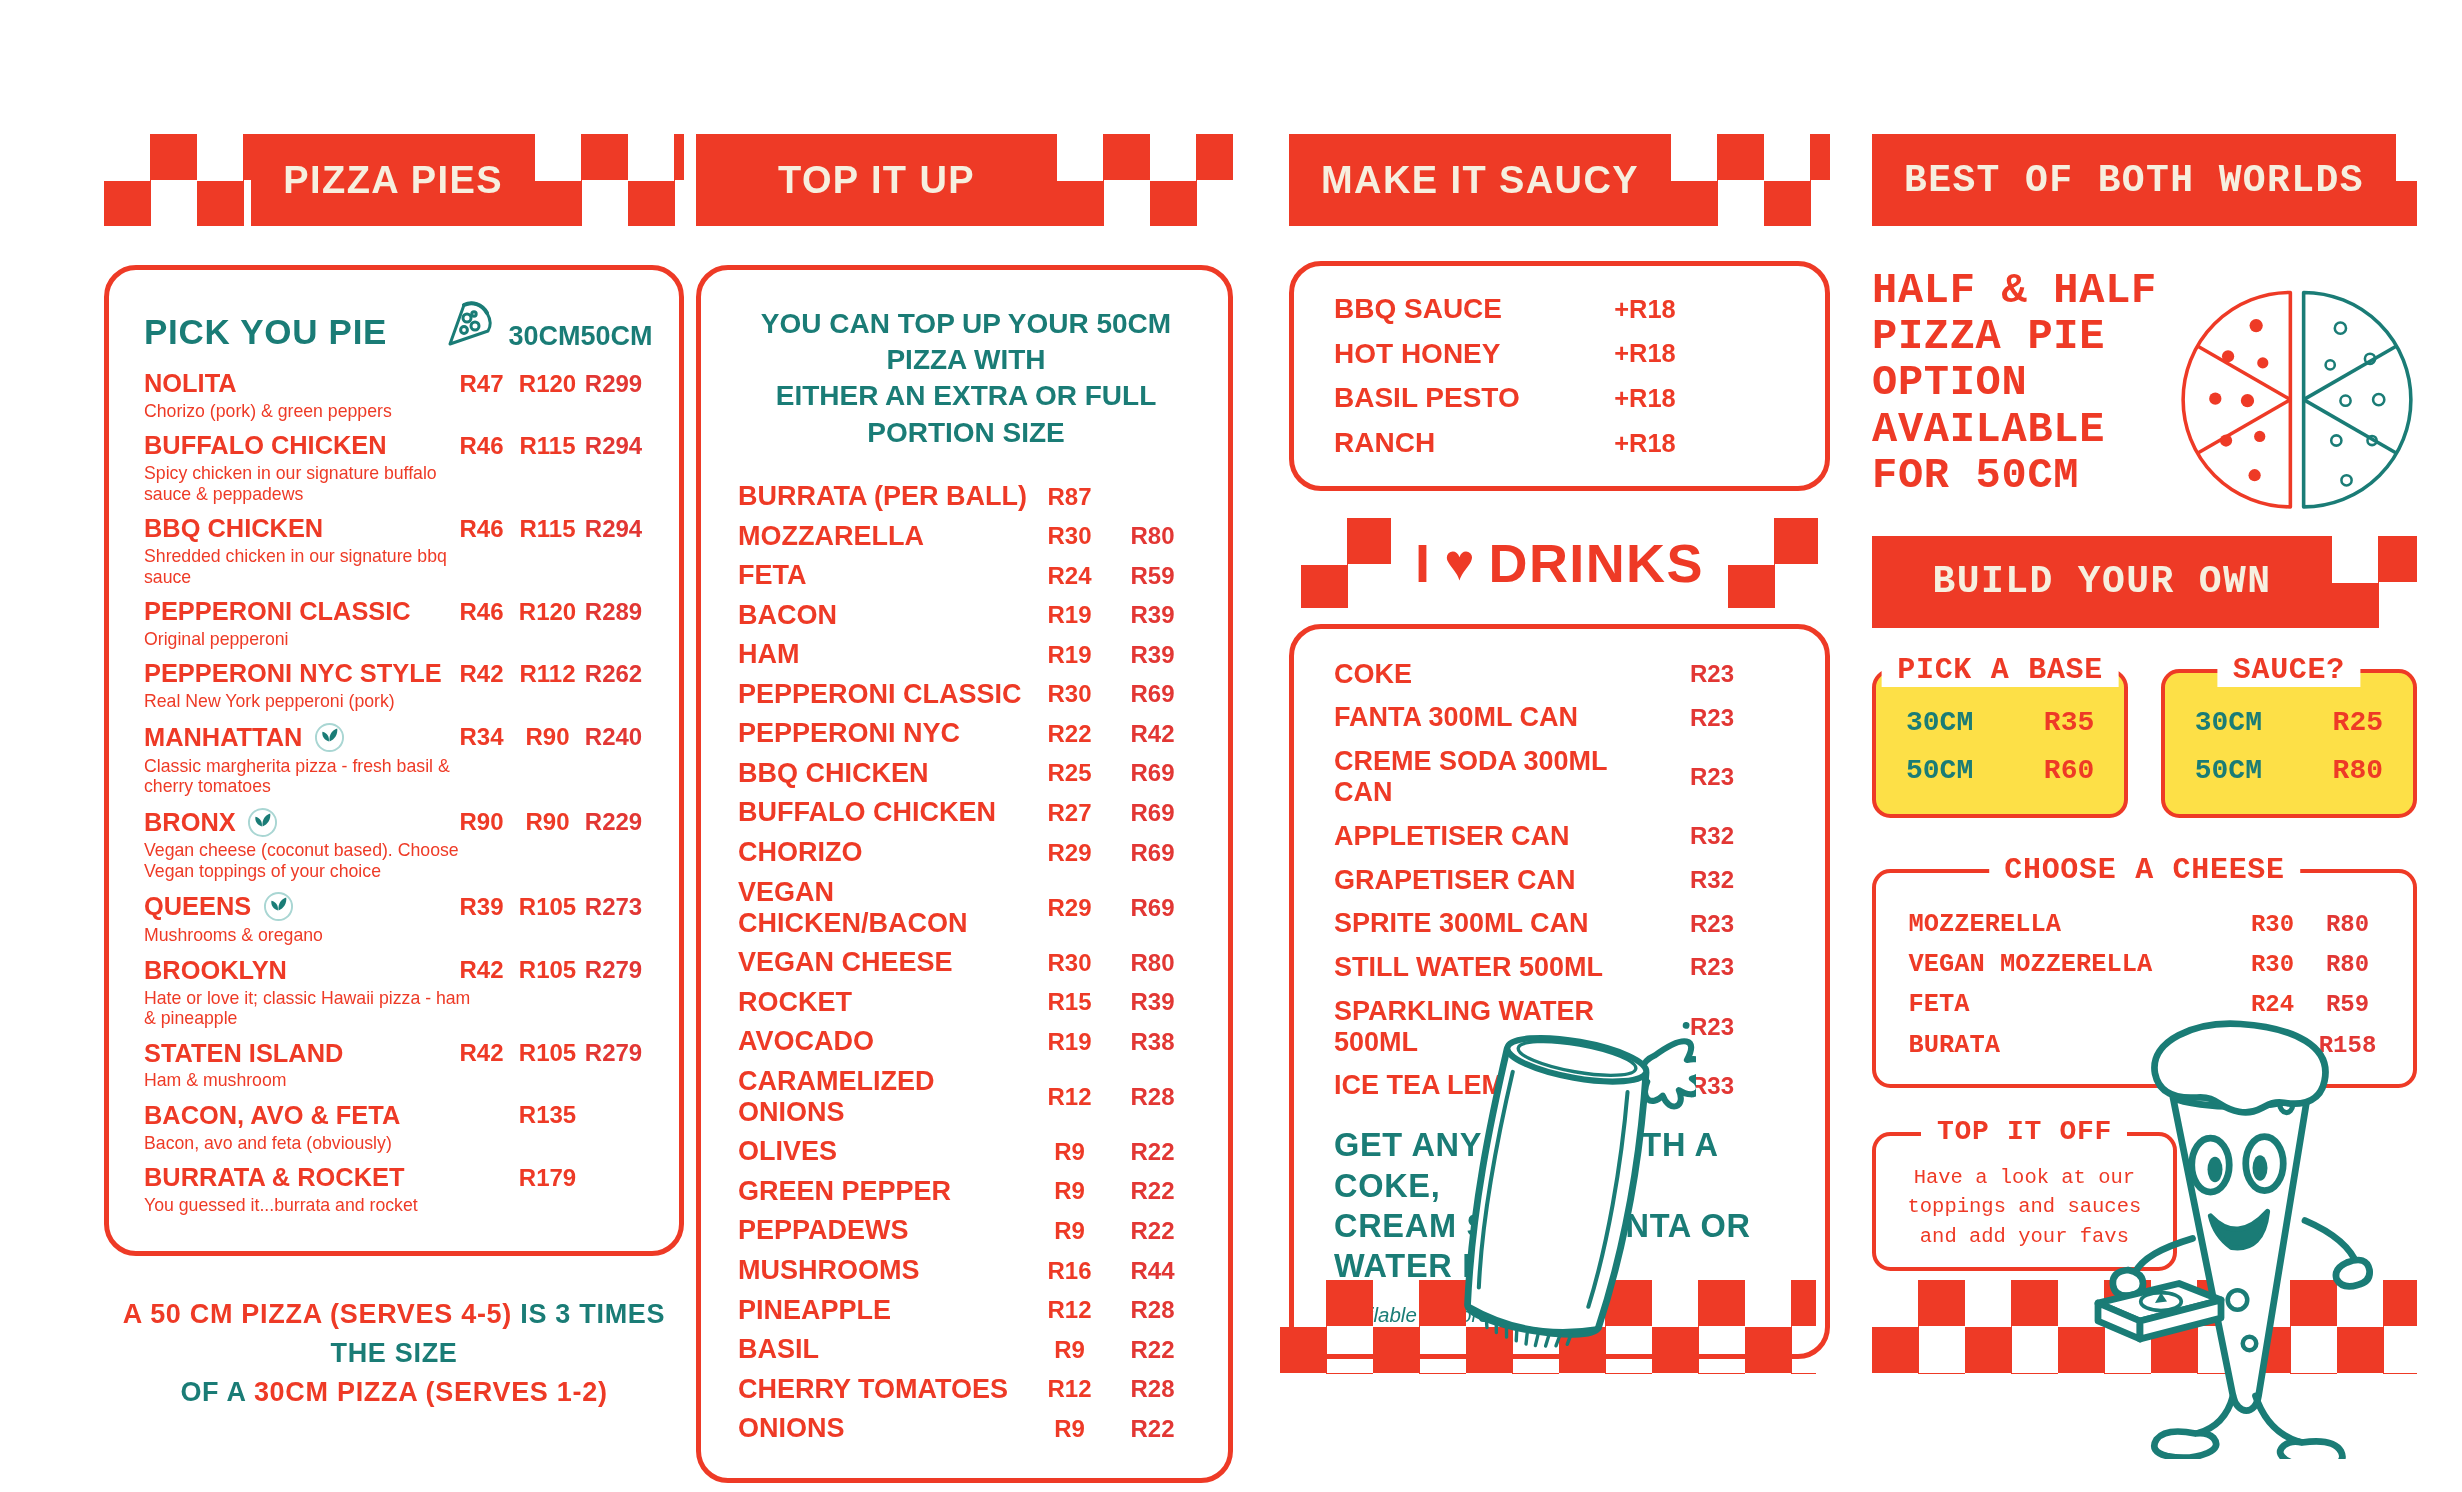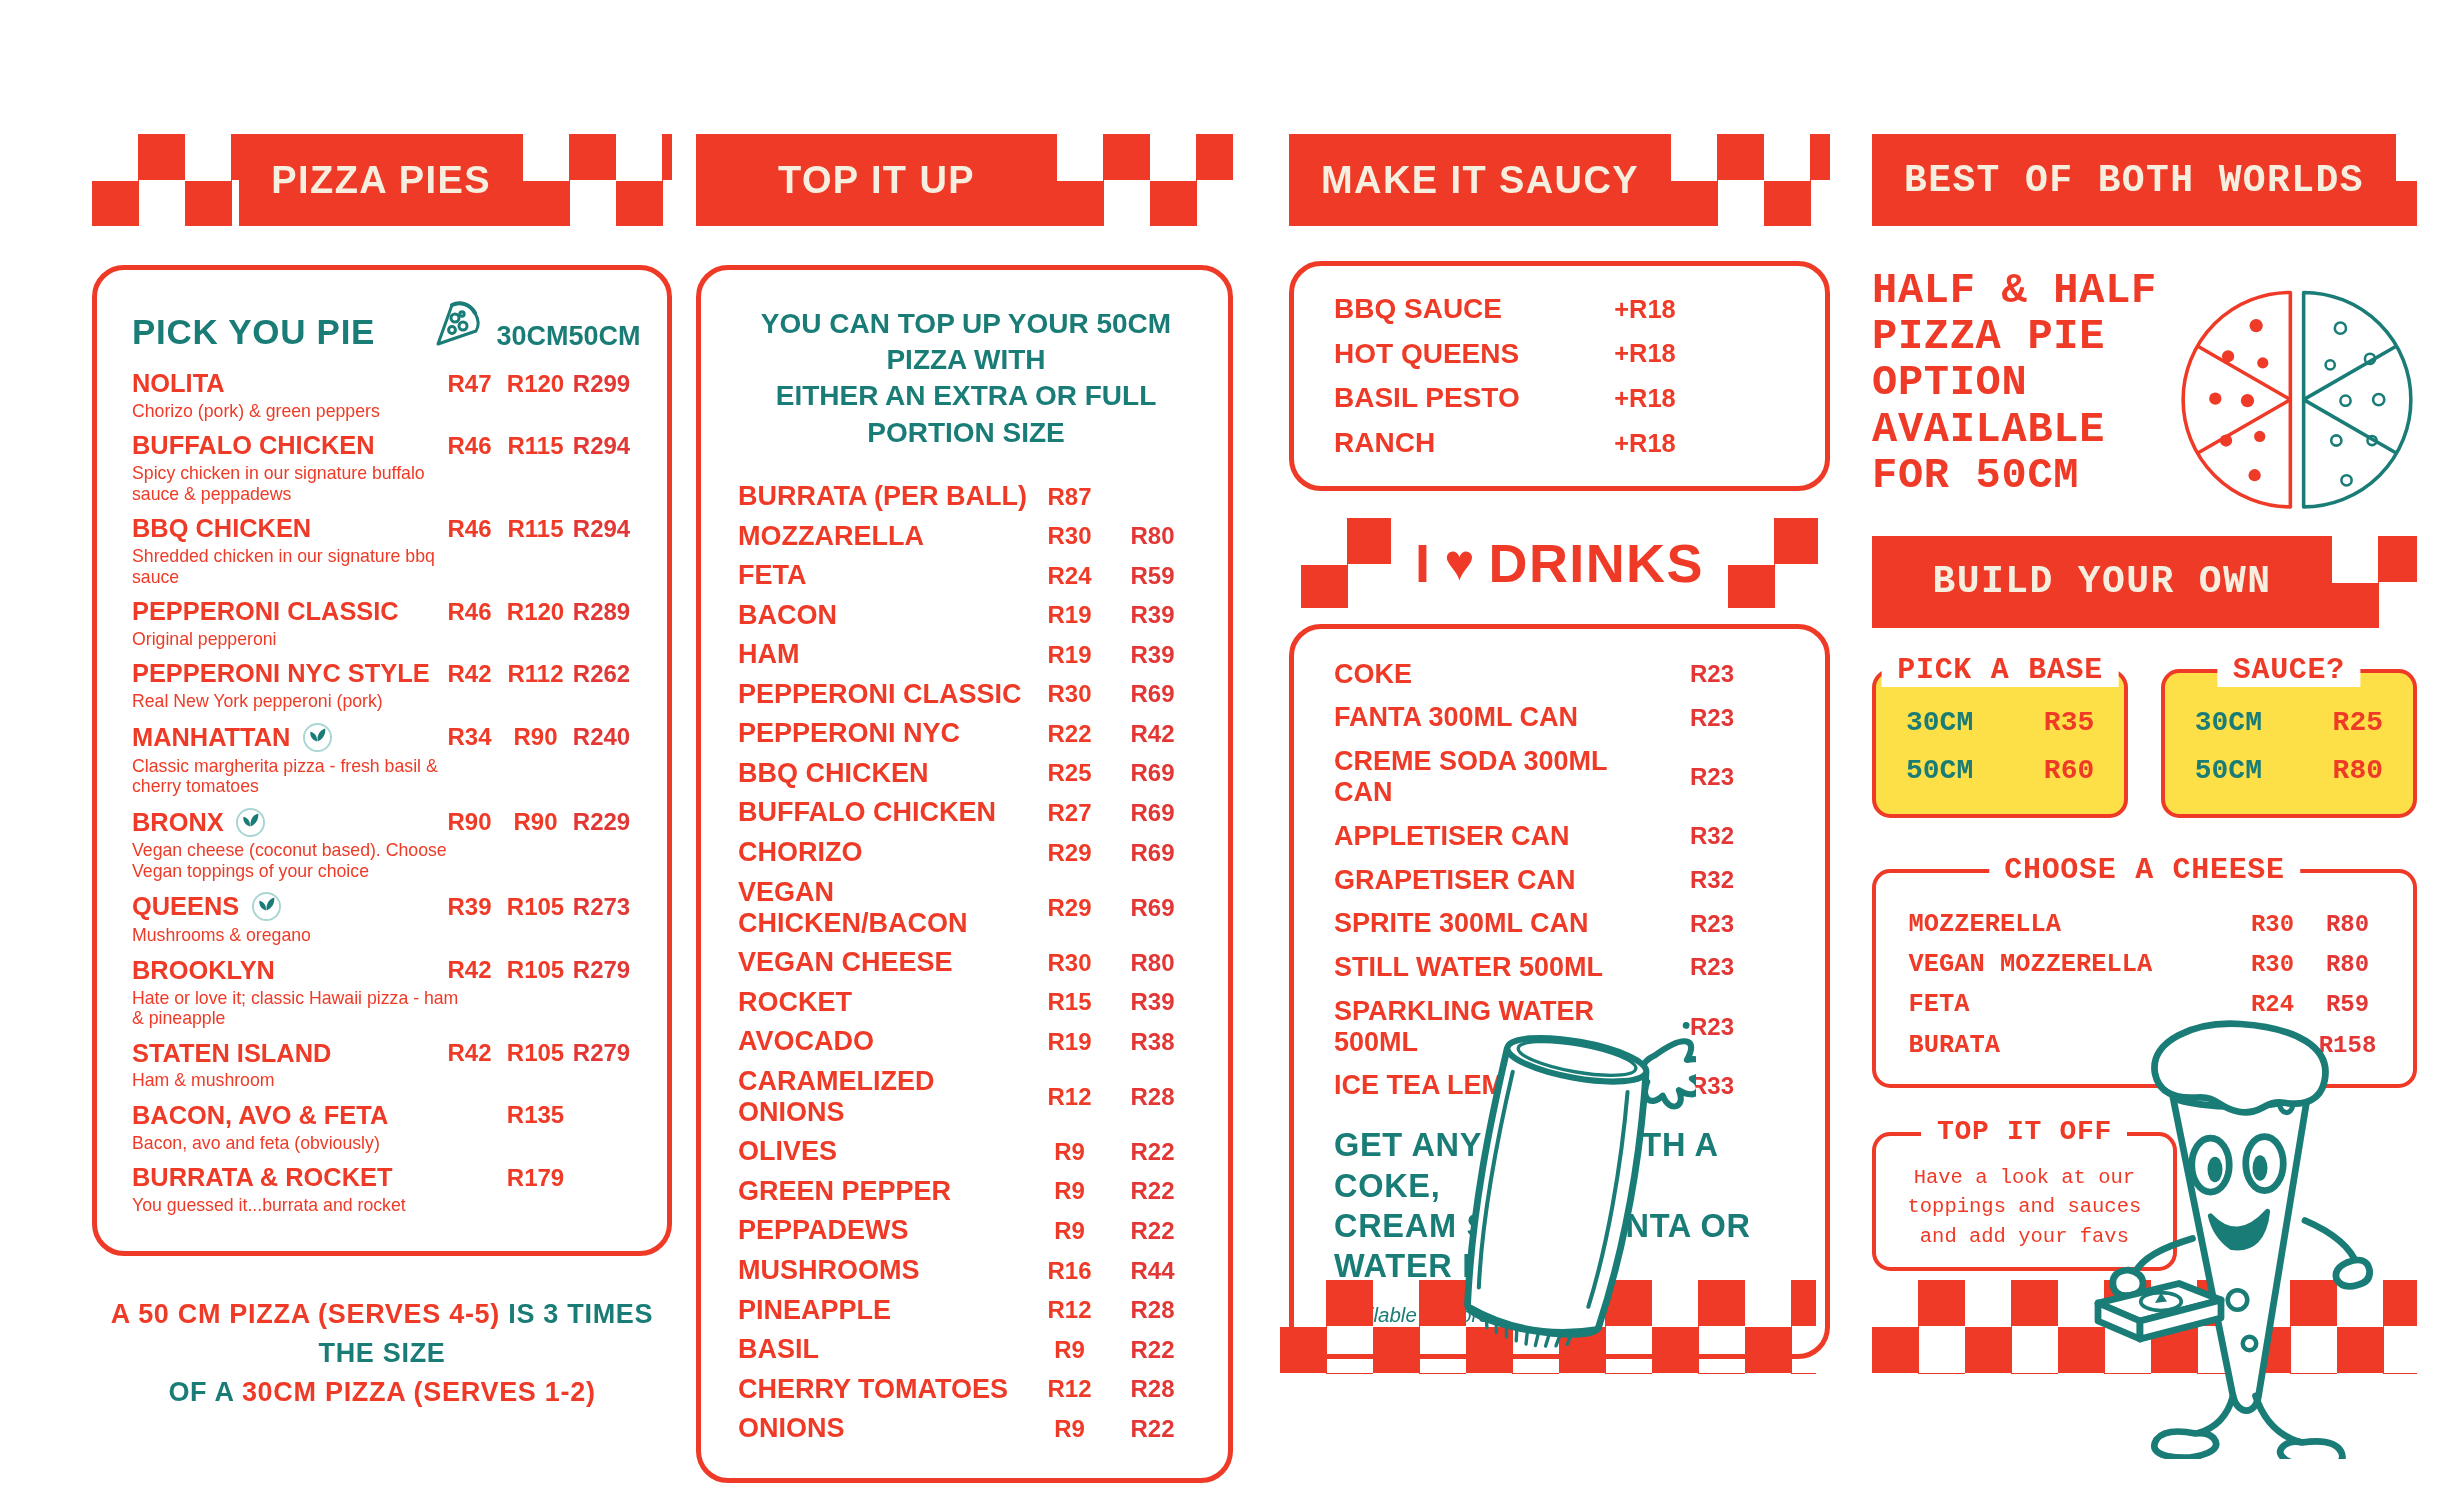"PIZZA PIES" .col1 { left: 92px -> 104px }
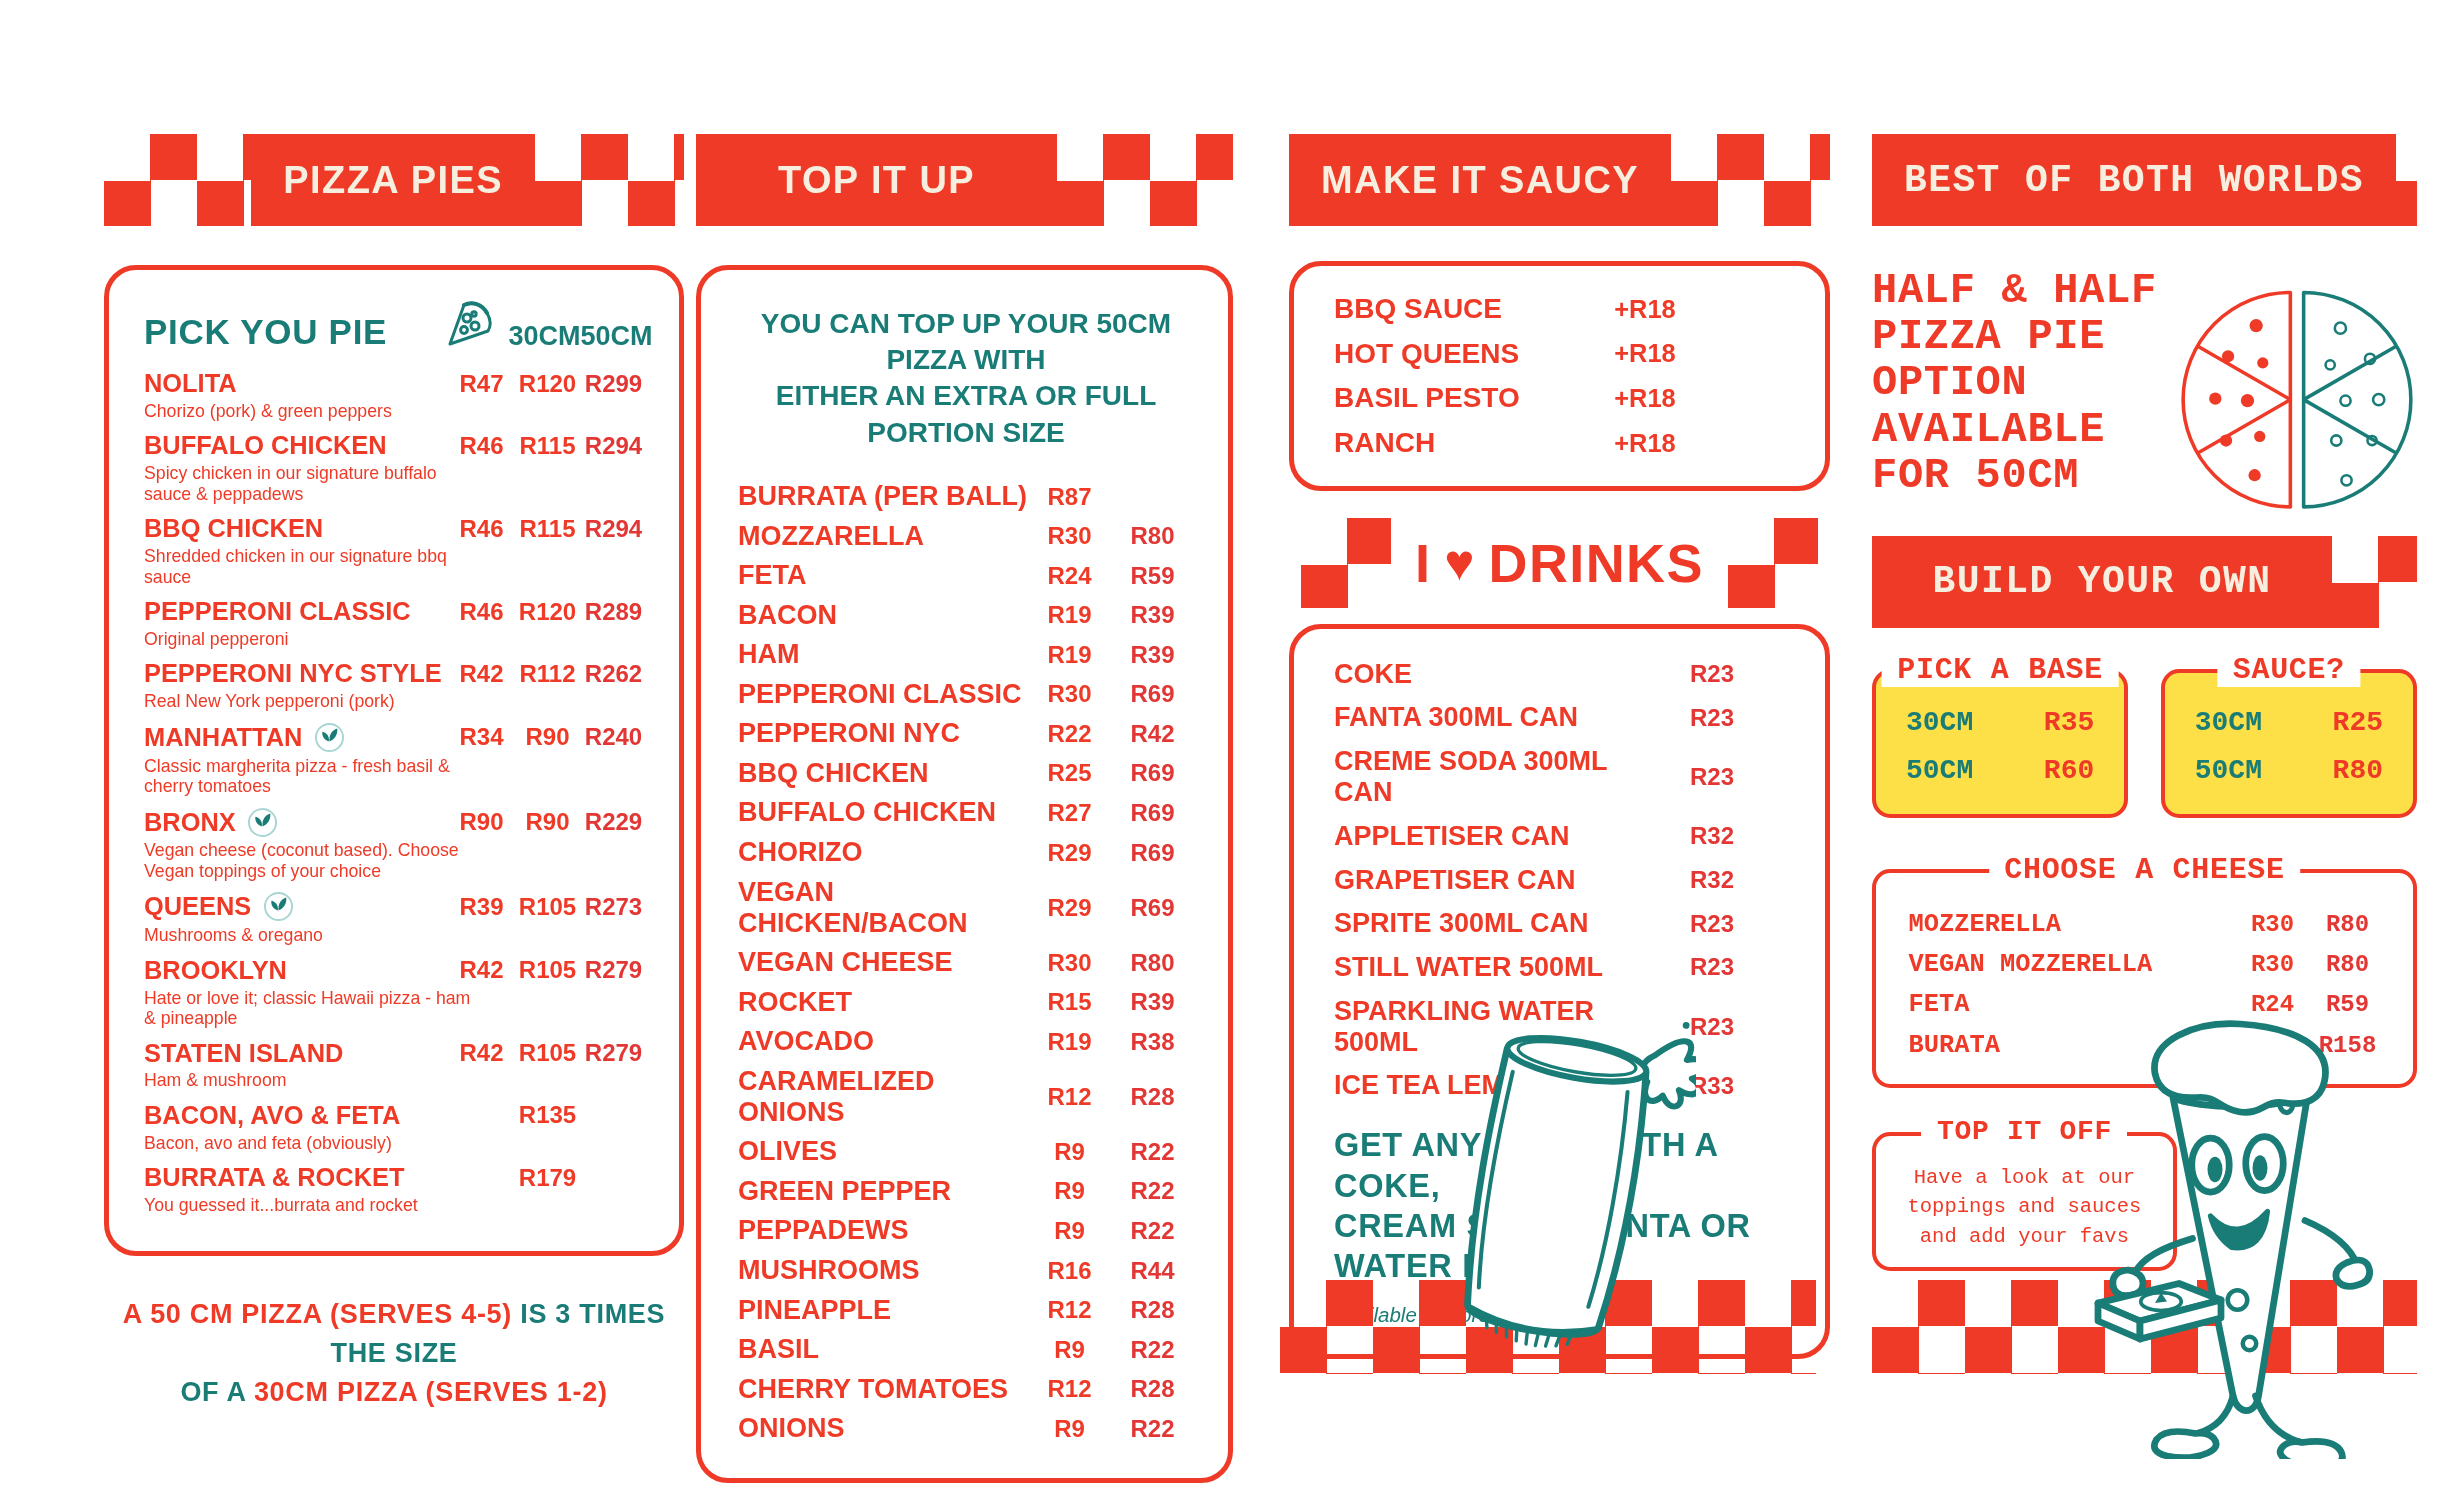"HOT QUEENS" div.sc-name { text: QUEENS -> HONEY }
